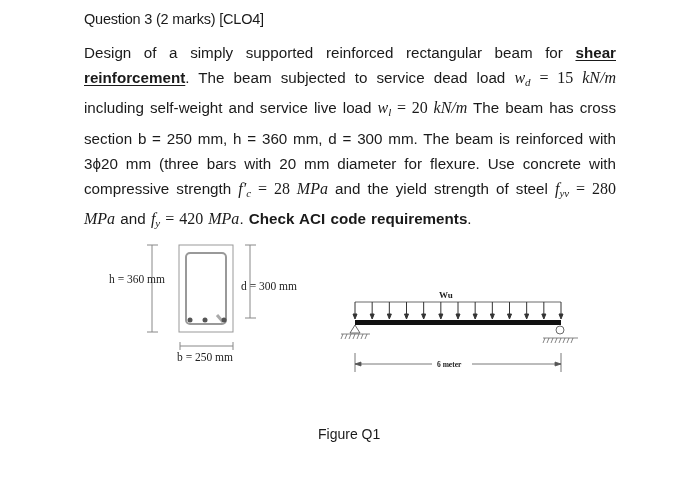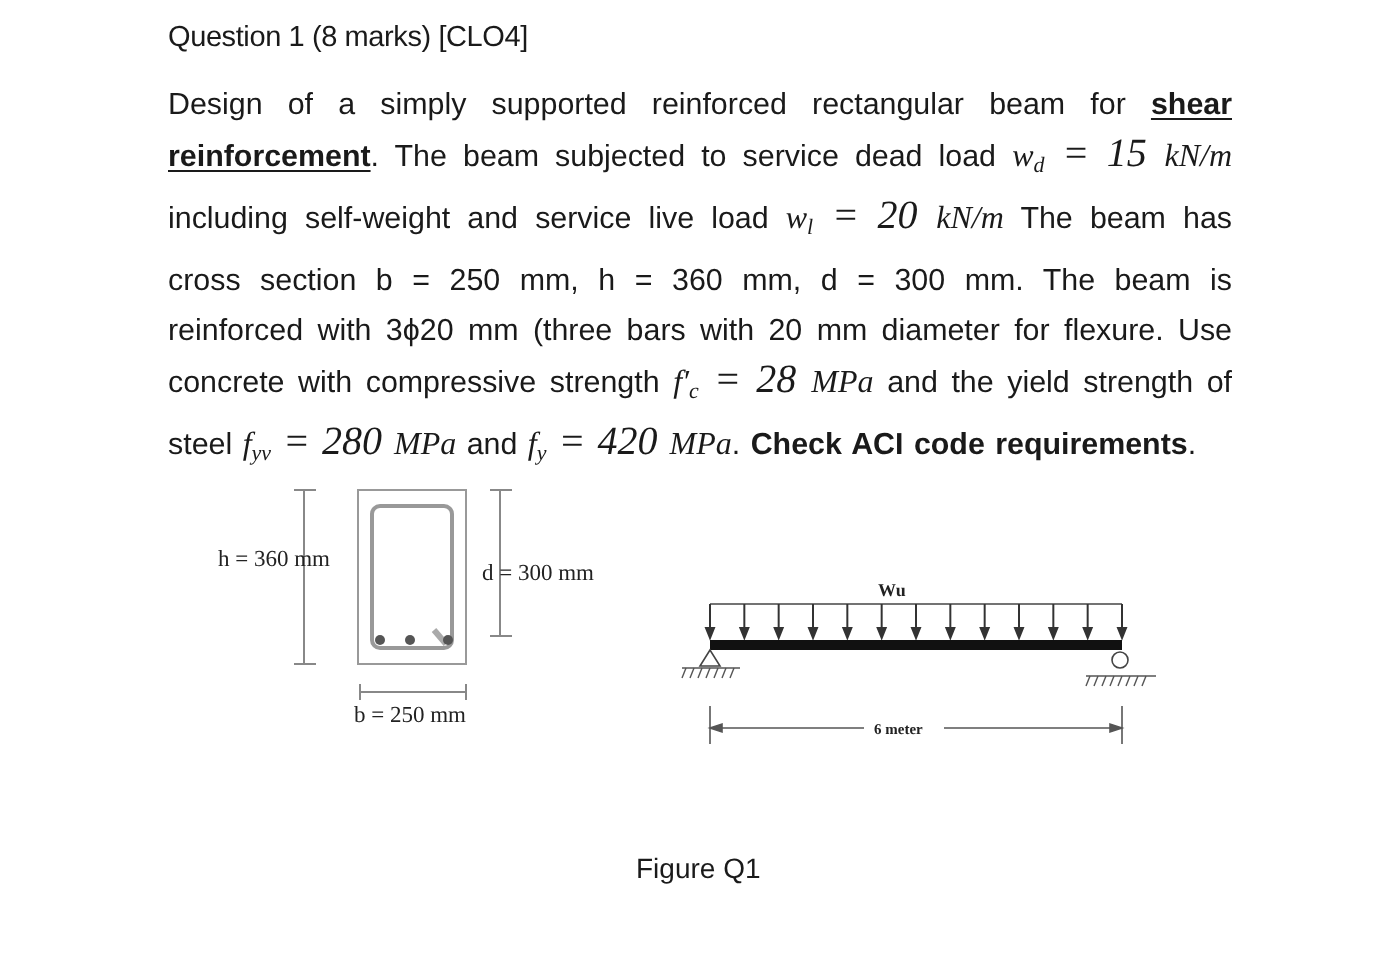"Question 1 (8 marks) [CLO4]" div.title { text: 1 (8 -> 3 (2 }
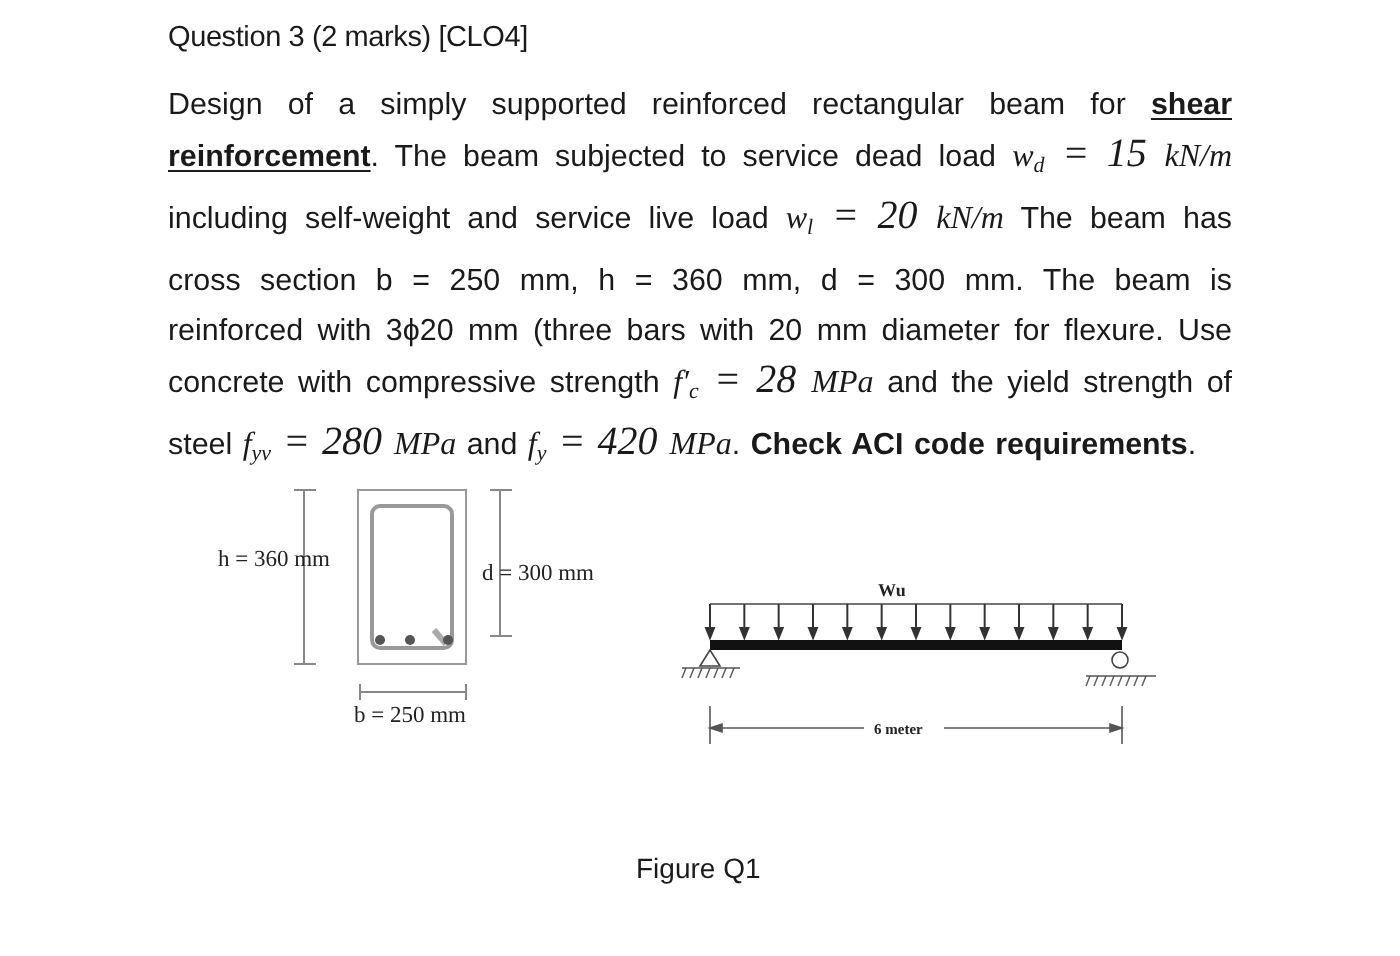"= 15" .mr { font-size: 20px -> 16px; font-style: italic -> none }
